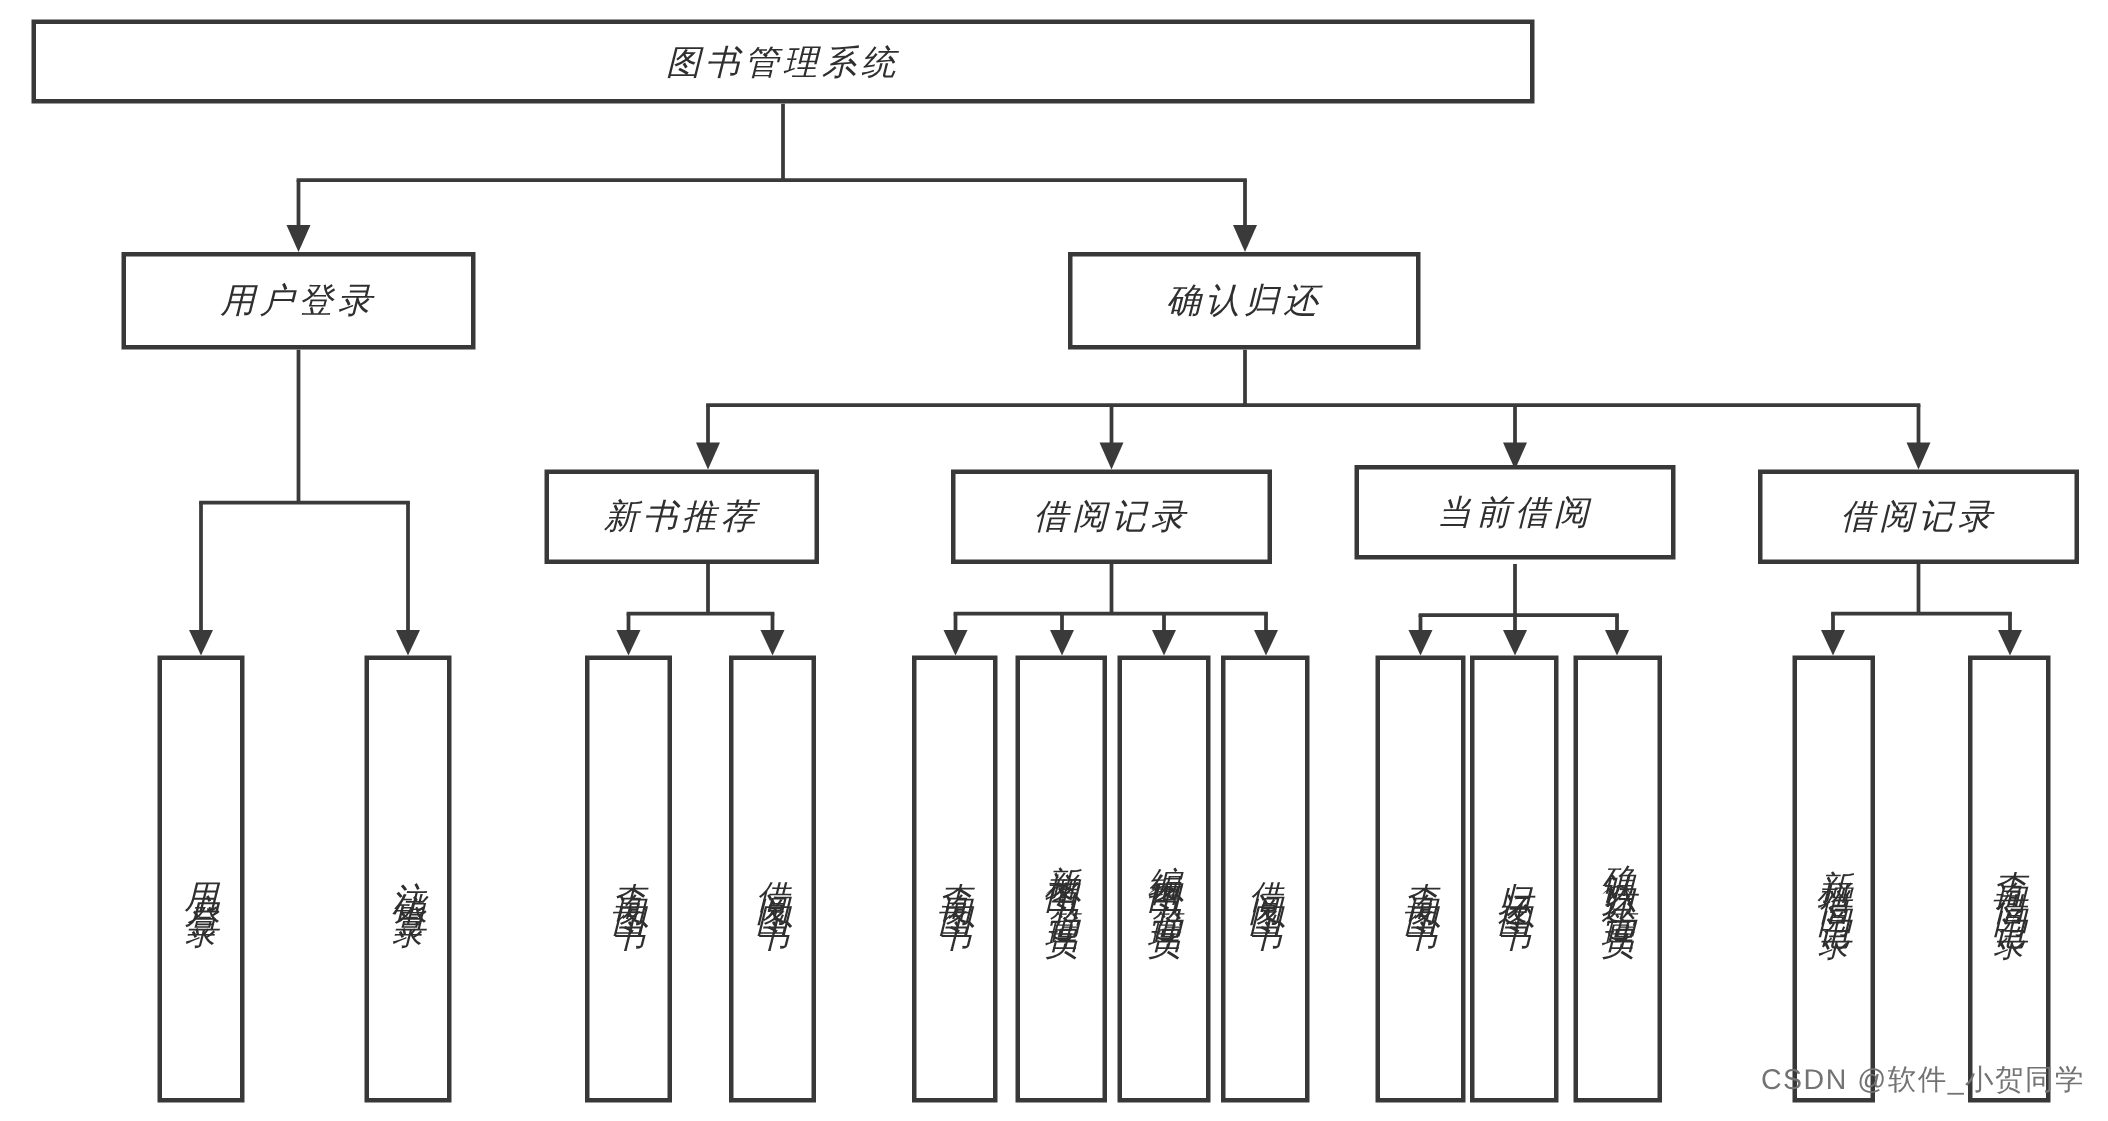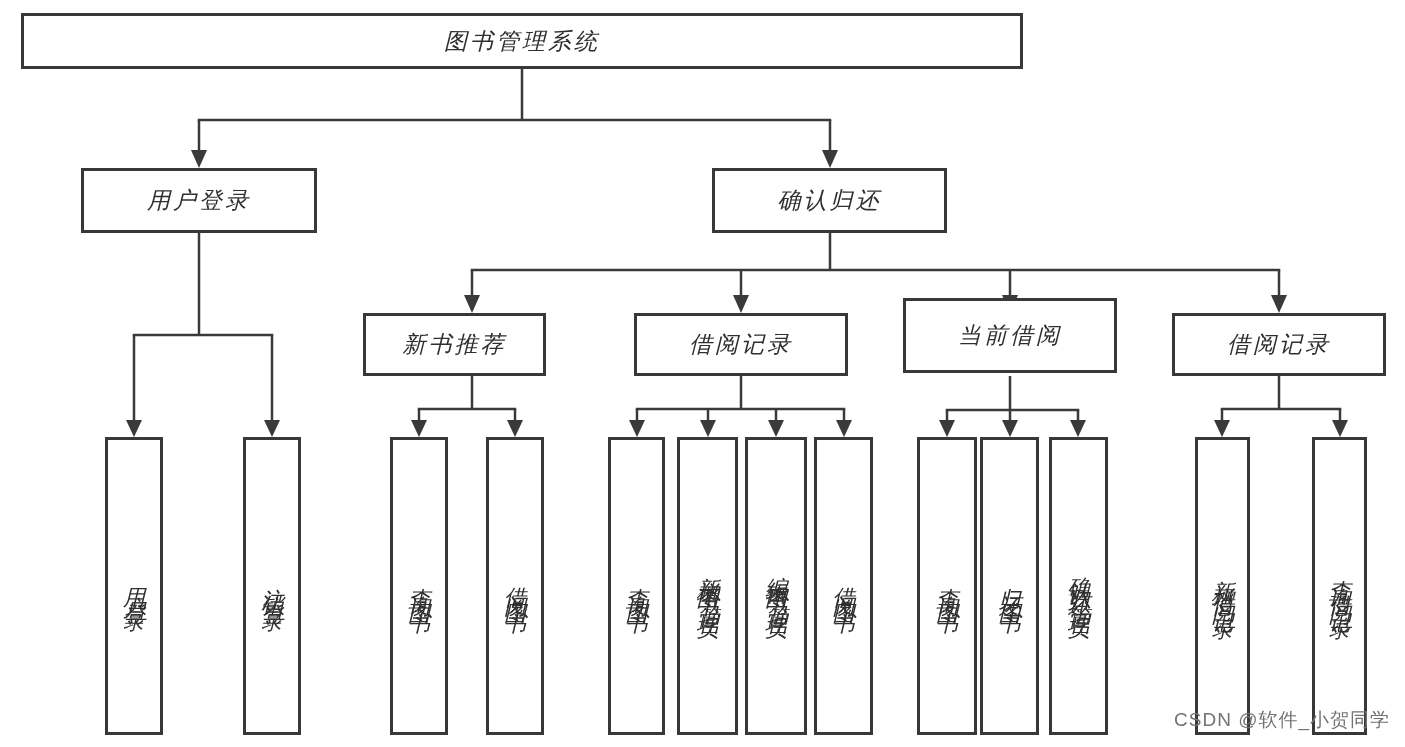"当前借阅" div.box { height: 75px -> 63px; top: 298px -> 310px }
